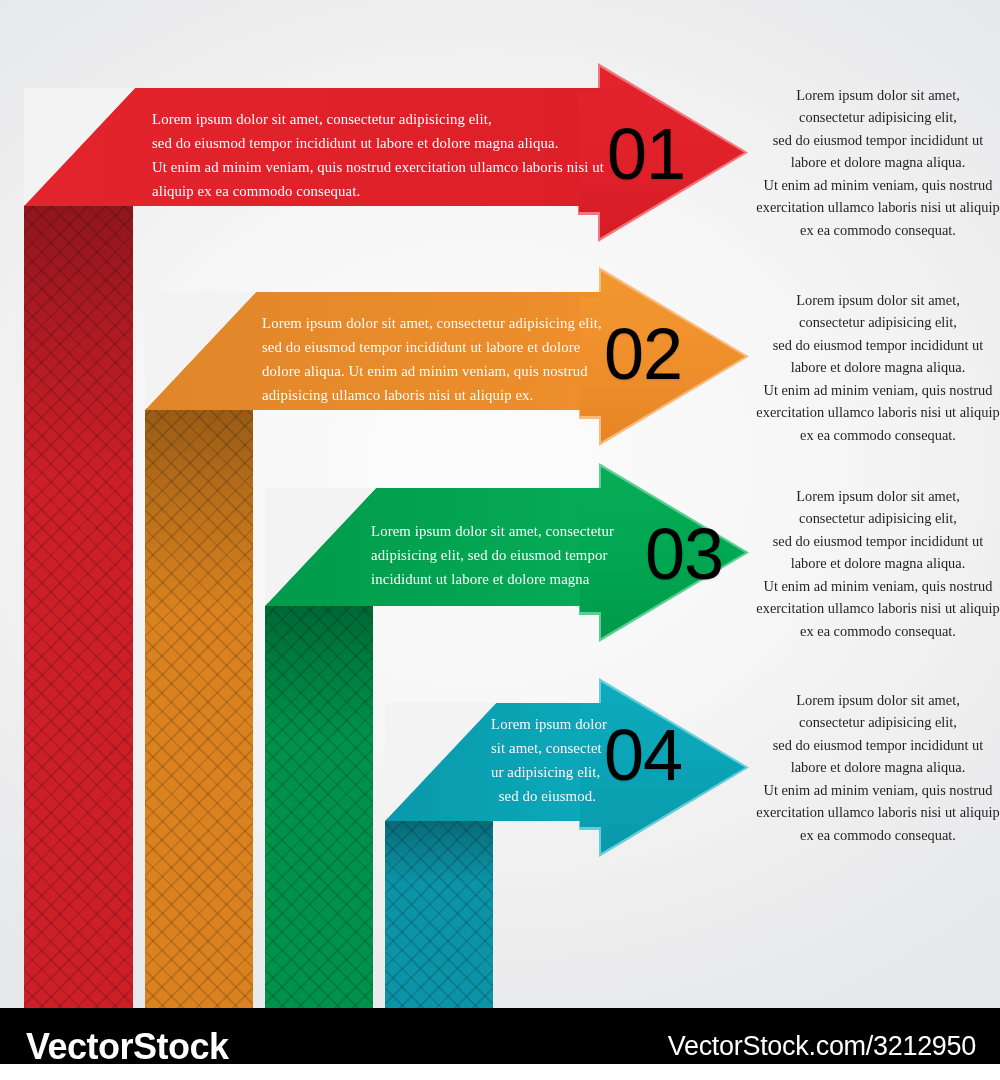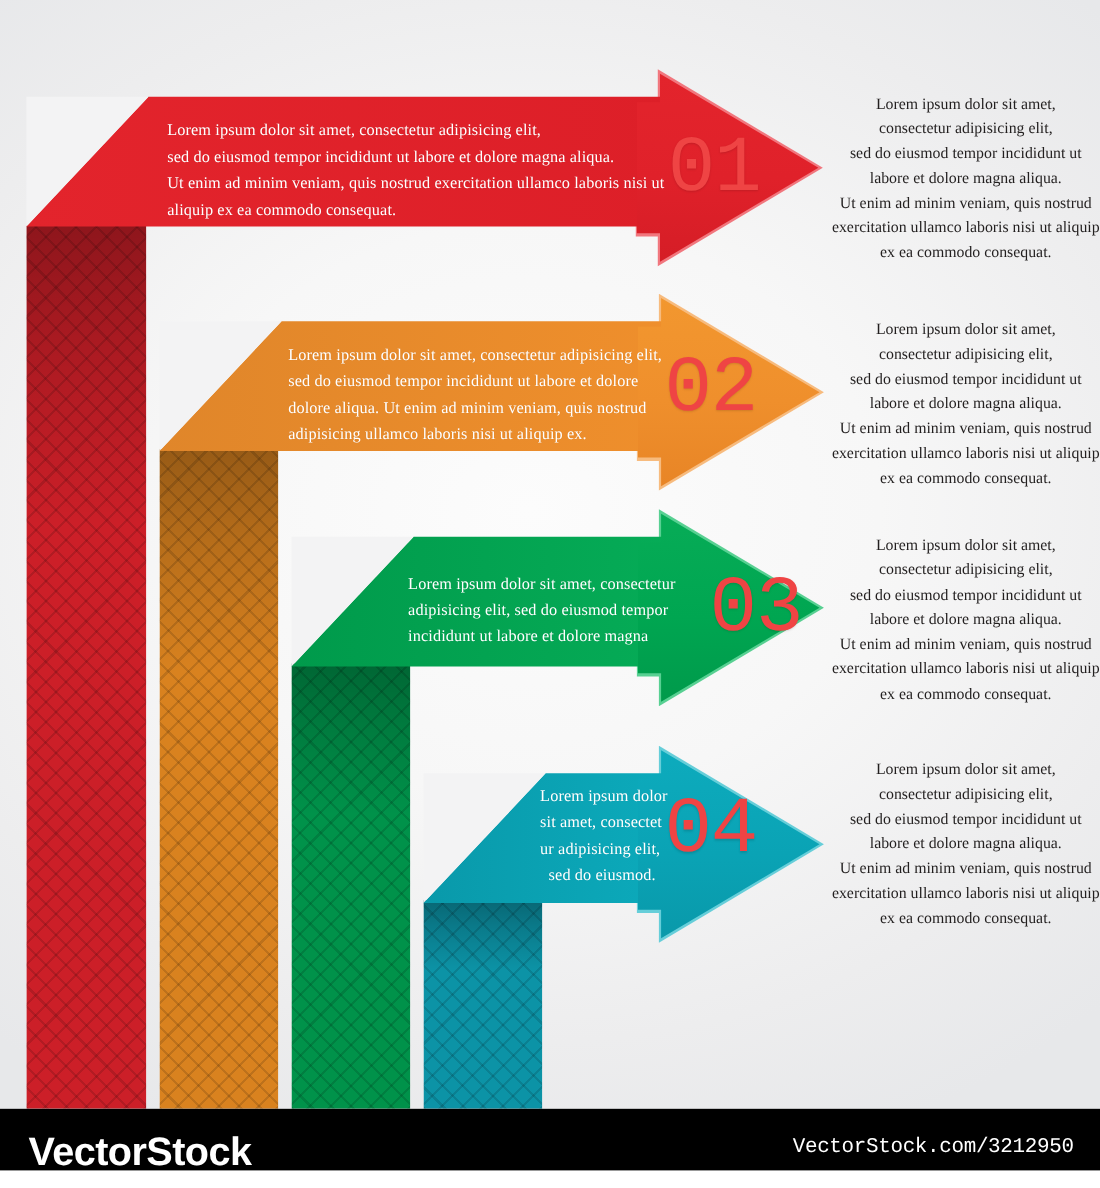"01" .band-num { color: #ef4444 -> #000000; font-family: Liberation Mono, monospace -> Liberation Sans, sans-serif }
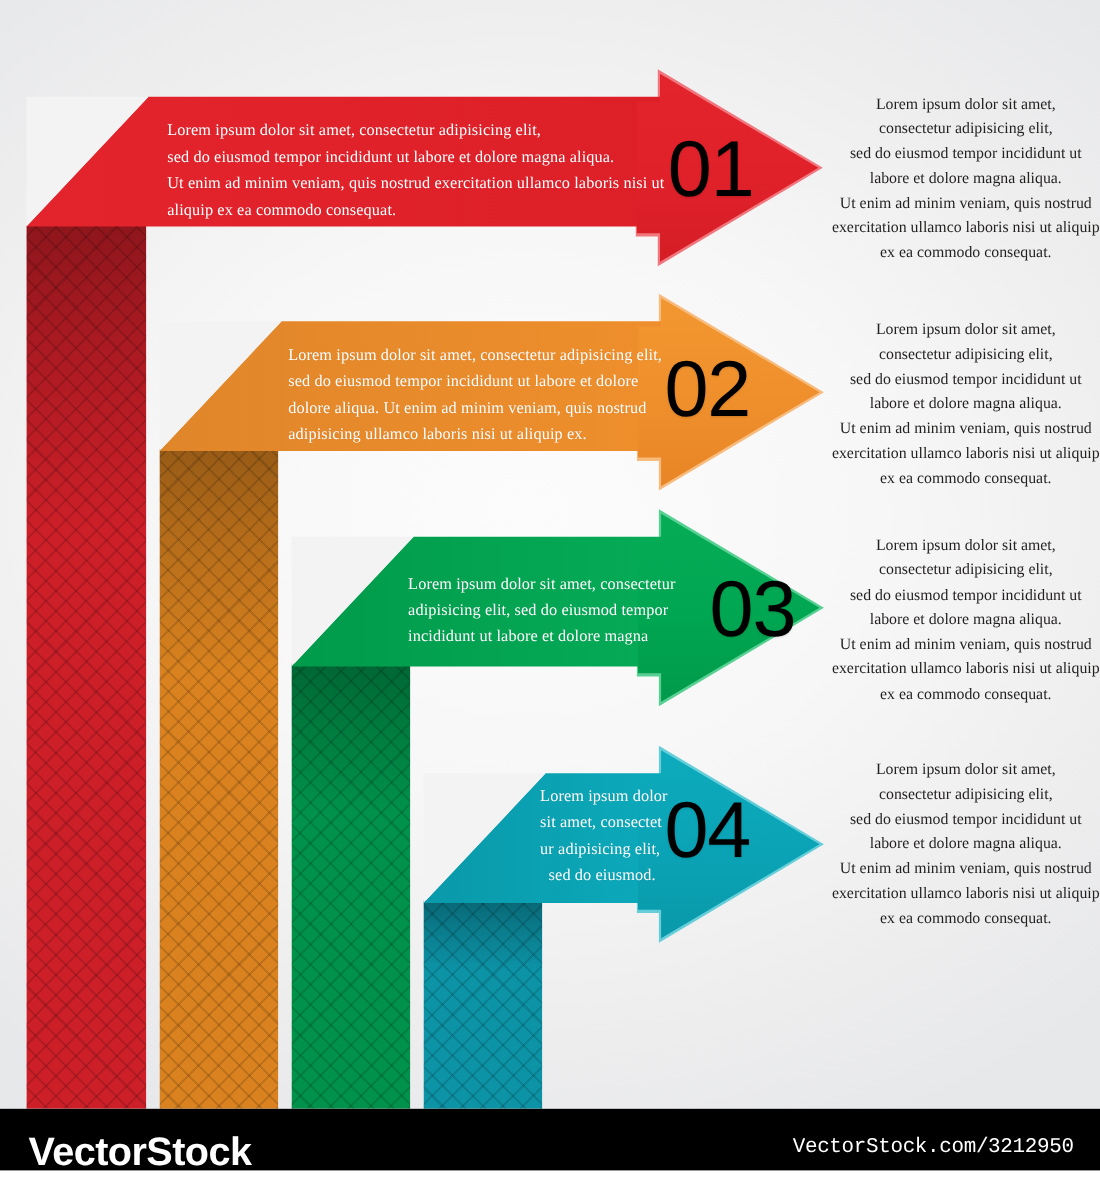"VectorStock.com/3212950" #footer .url { font-family: Liberation Mono, monospace -> Liberation Sans, sans-serif; font-size: 19px -> 27px }
